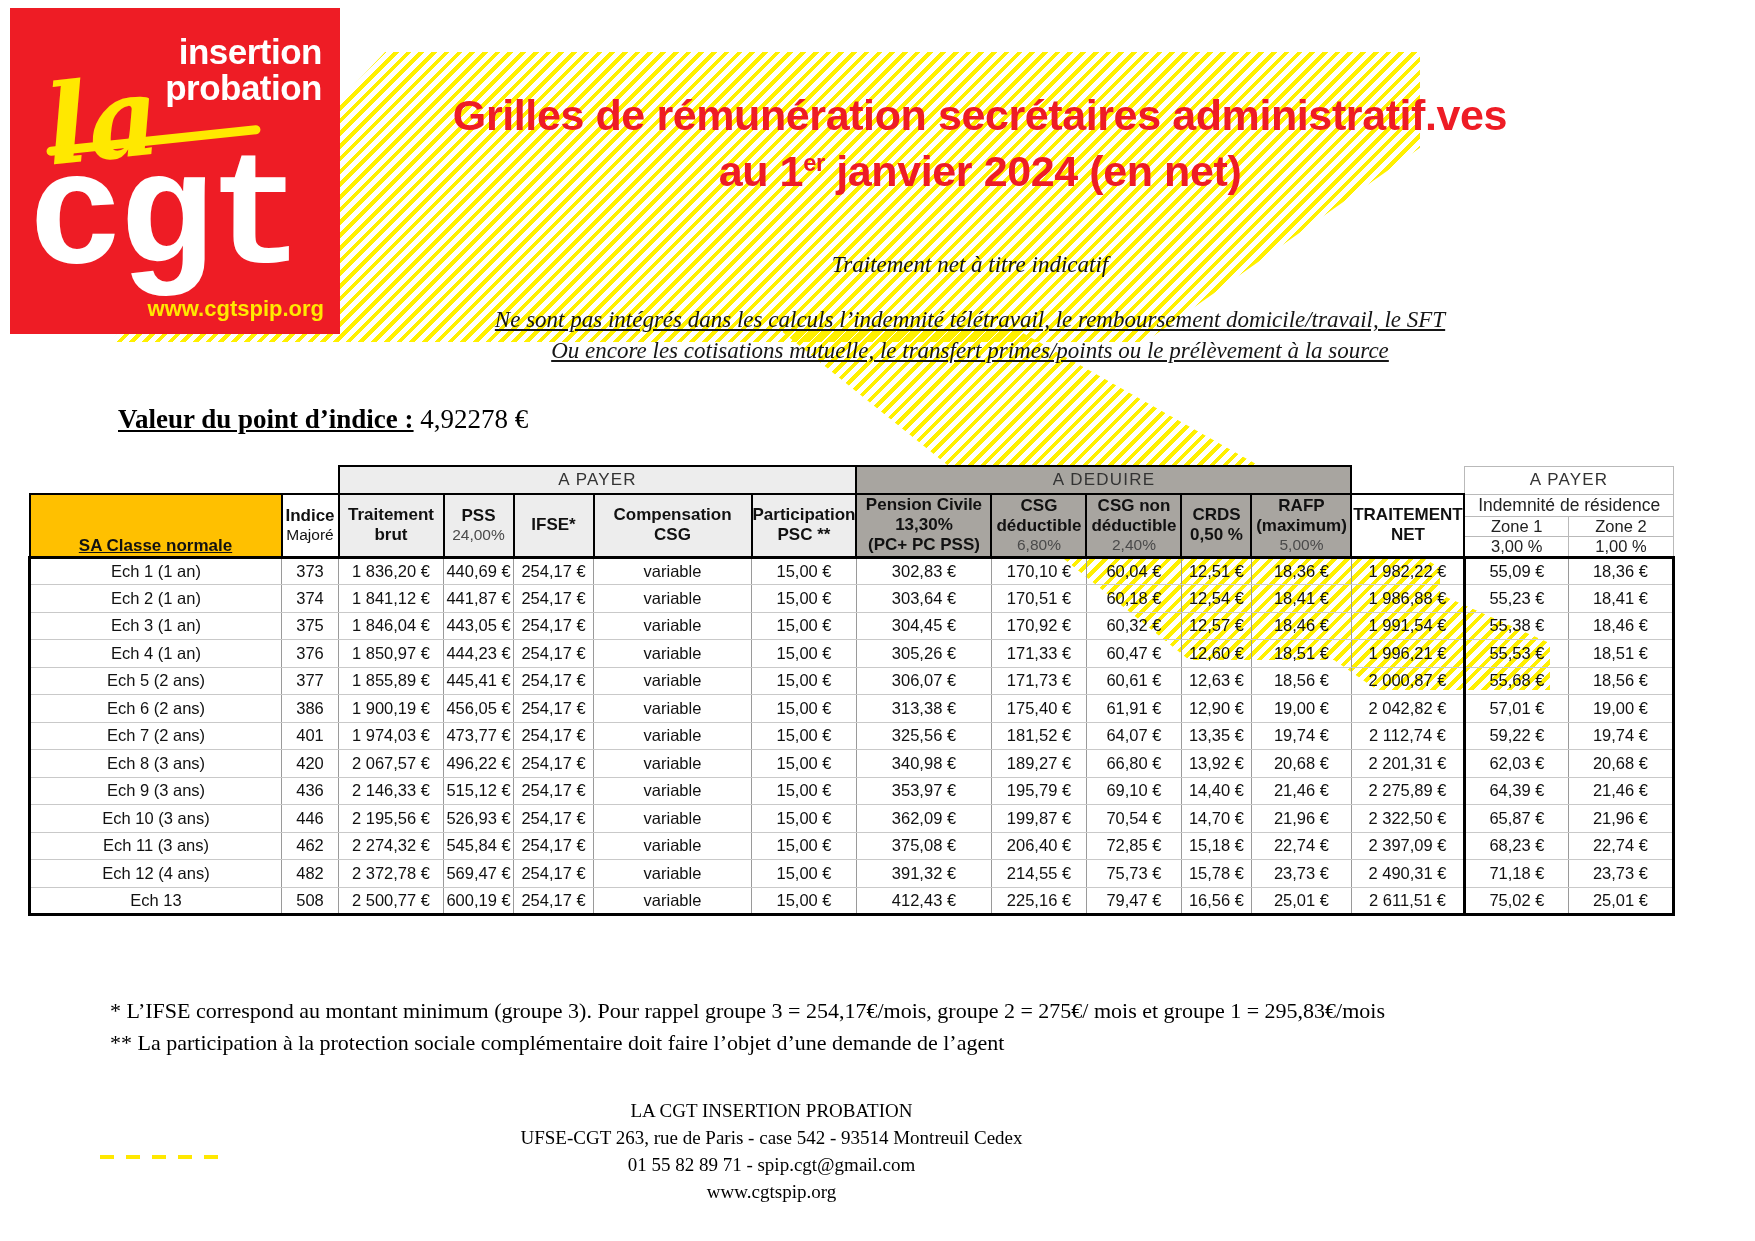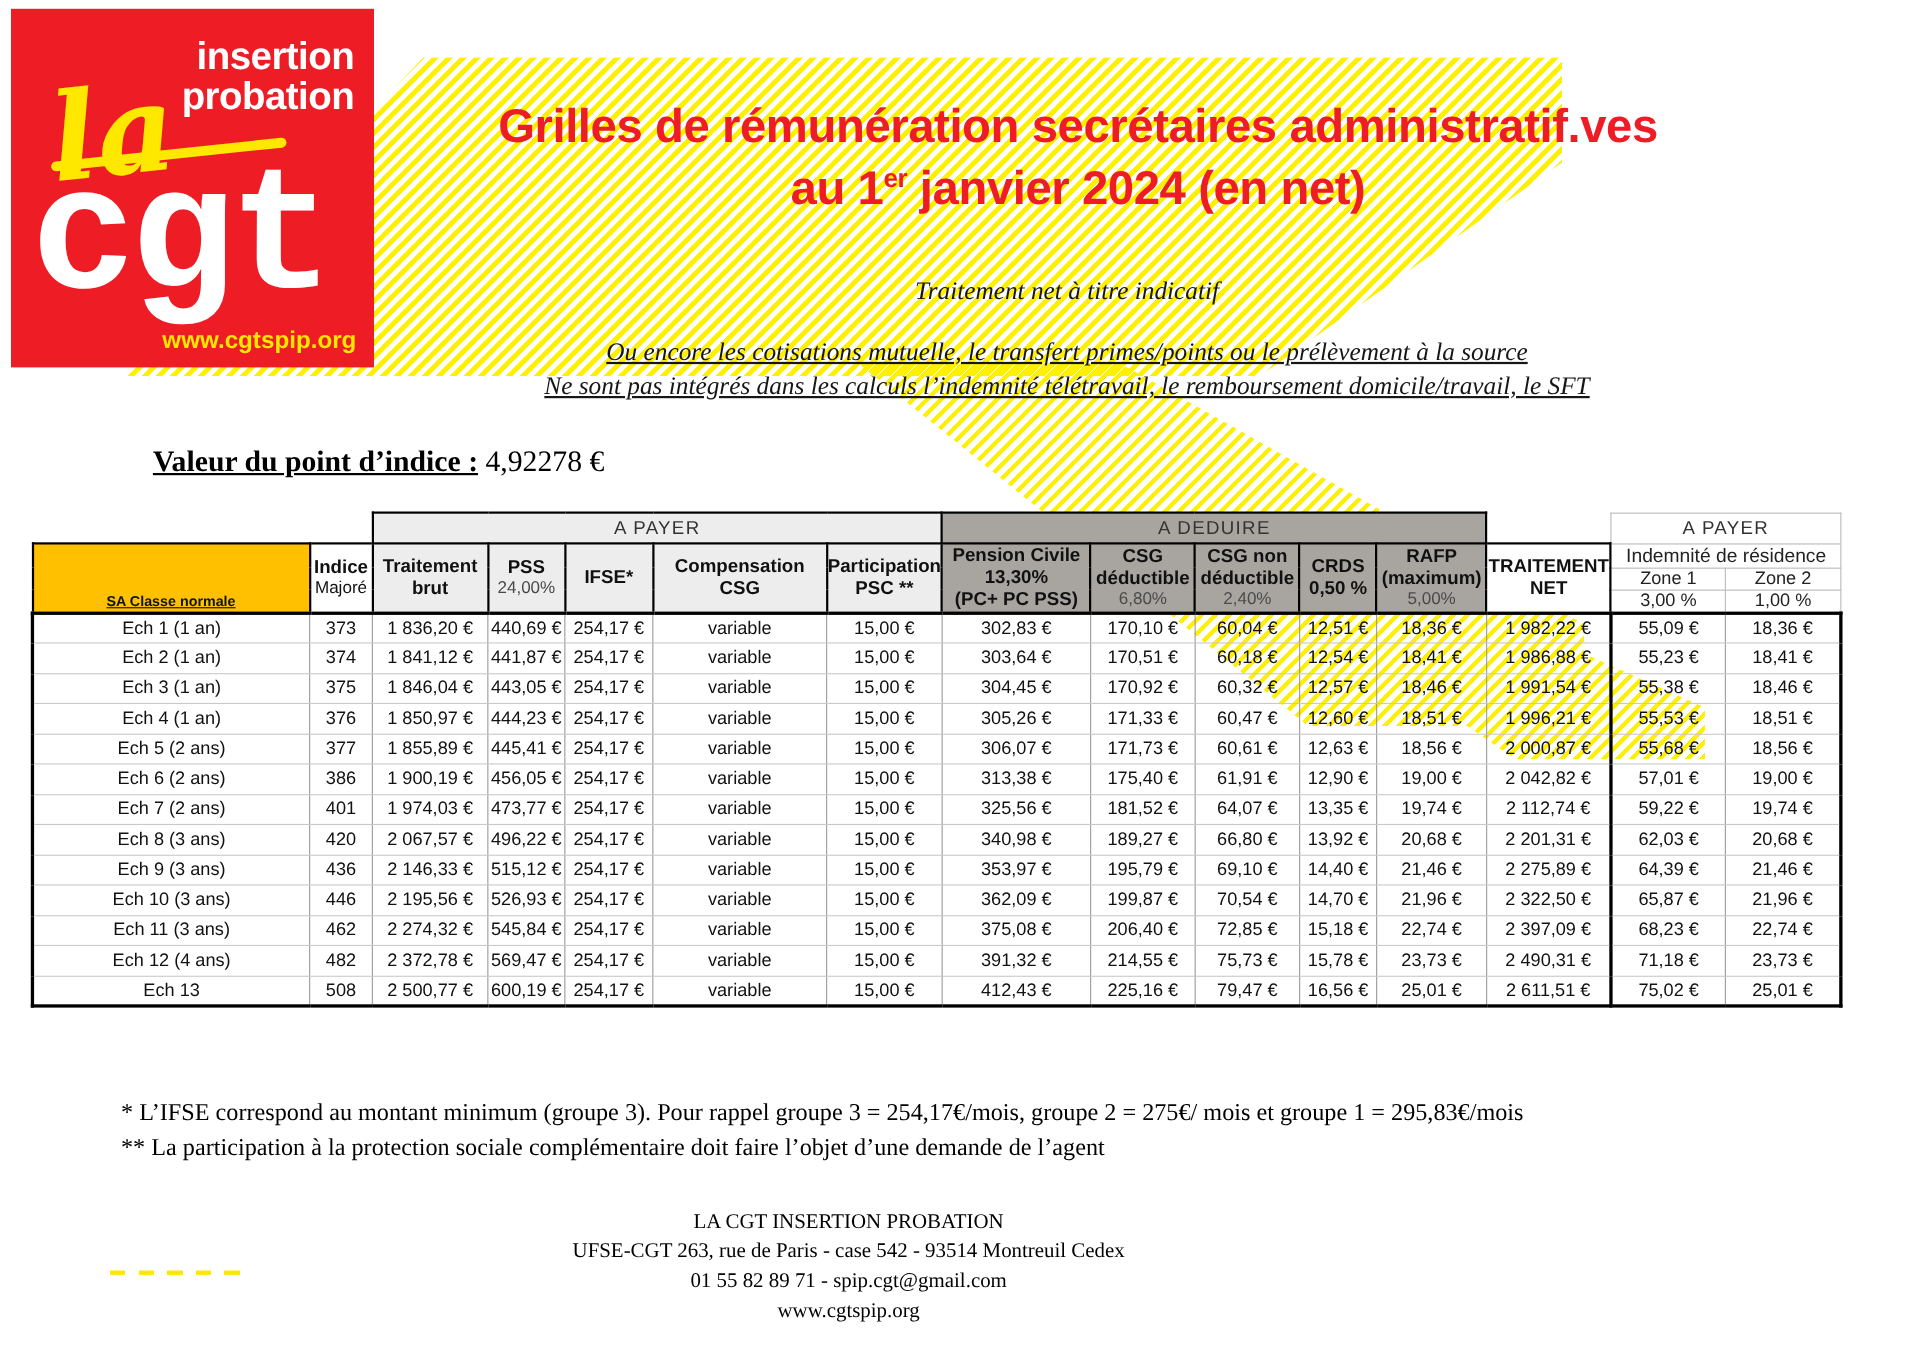"Ou encore les cotisations mutuelle," div.sub2 { order: before "Ne sont pas intégrés dans" -> after "Ne sont pas intégrés dans" }
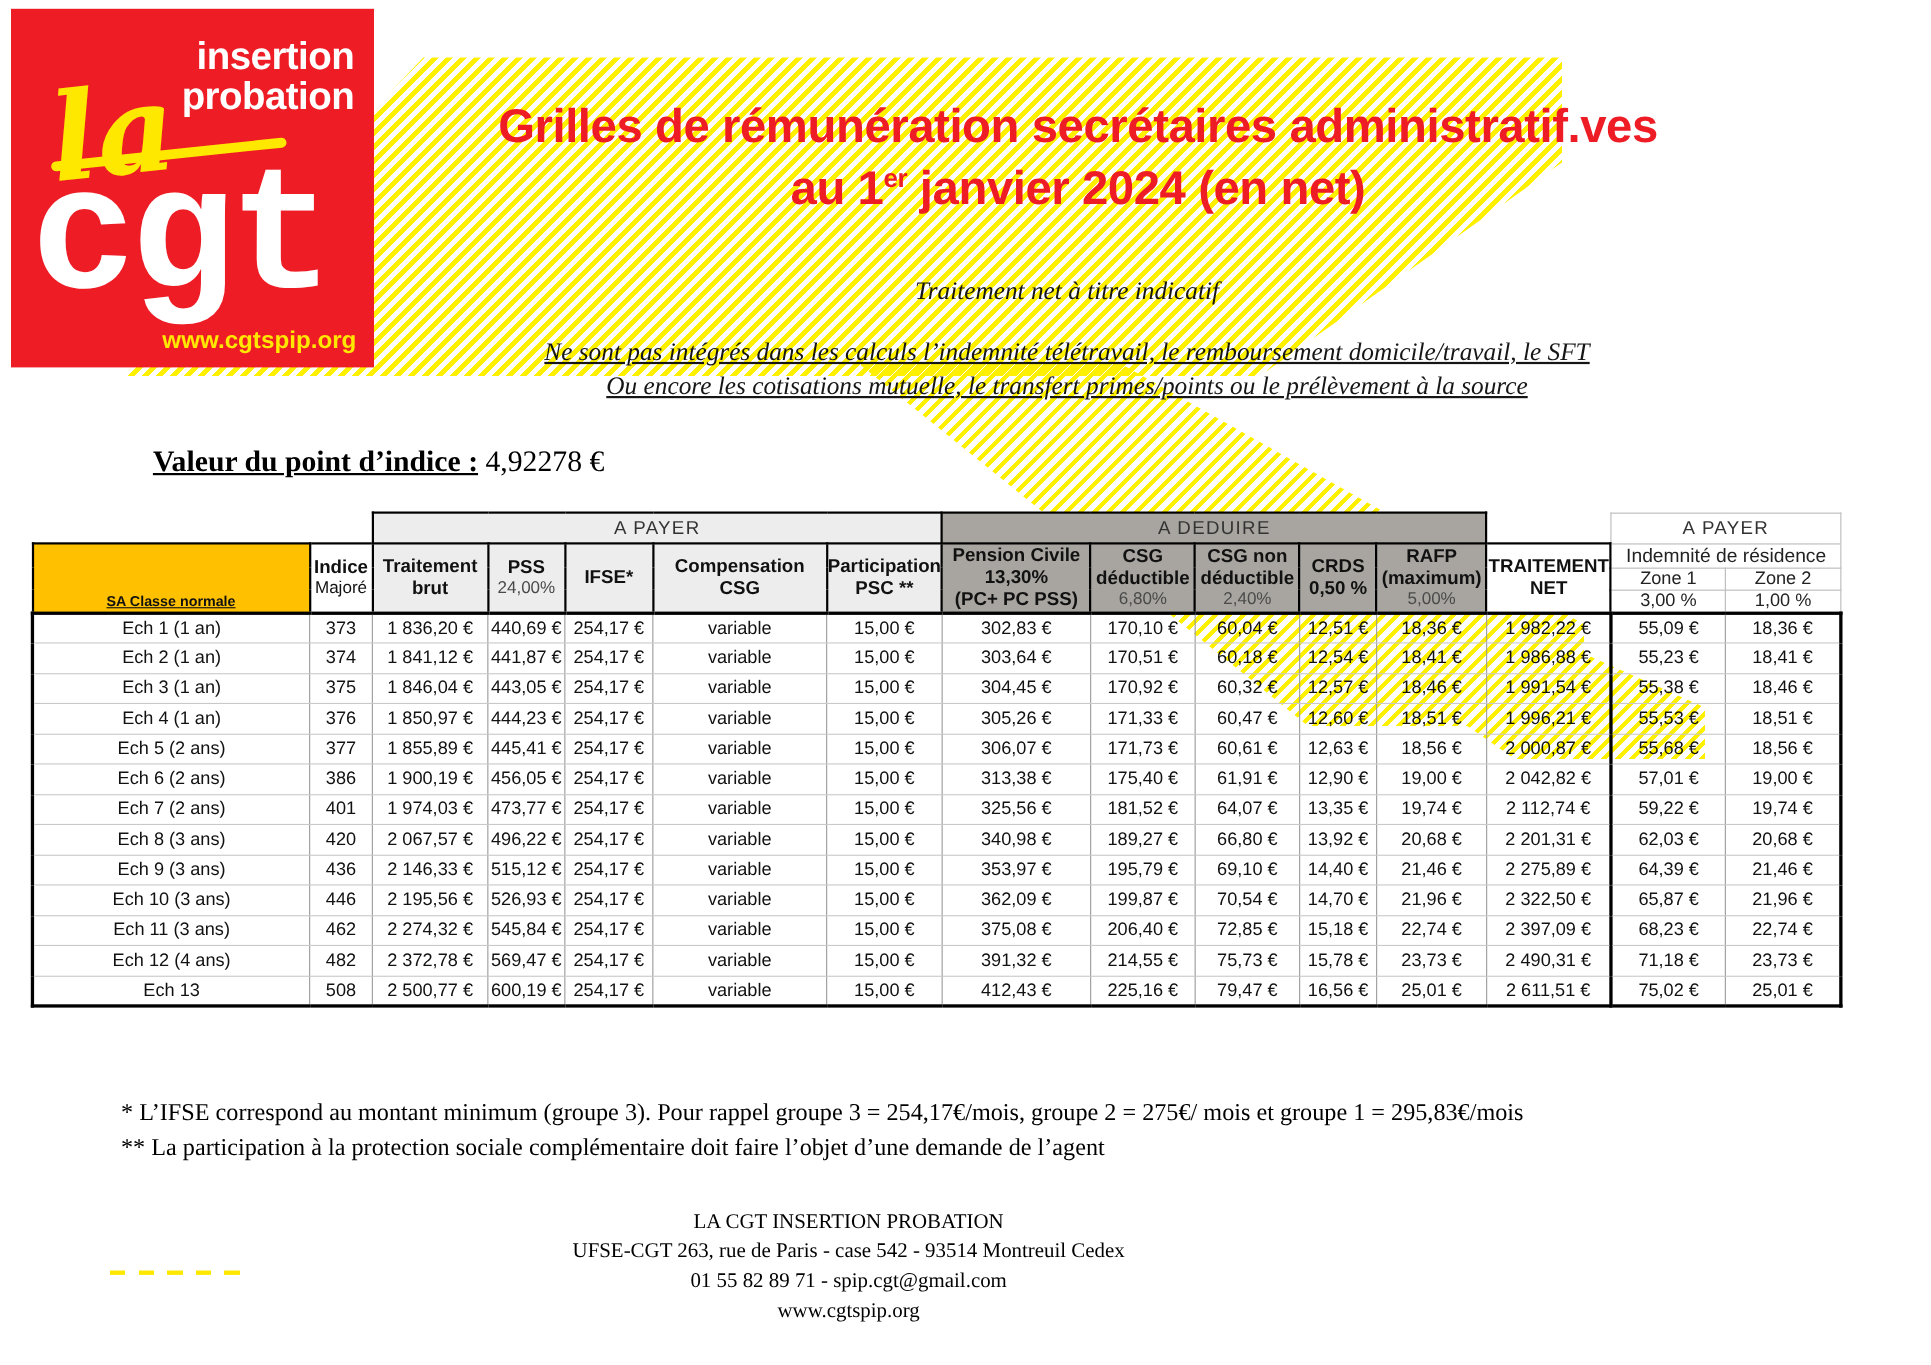"Valeur du point d’indice :" #point-value .pv-label { margin-left: 21px -> none }
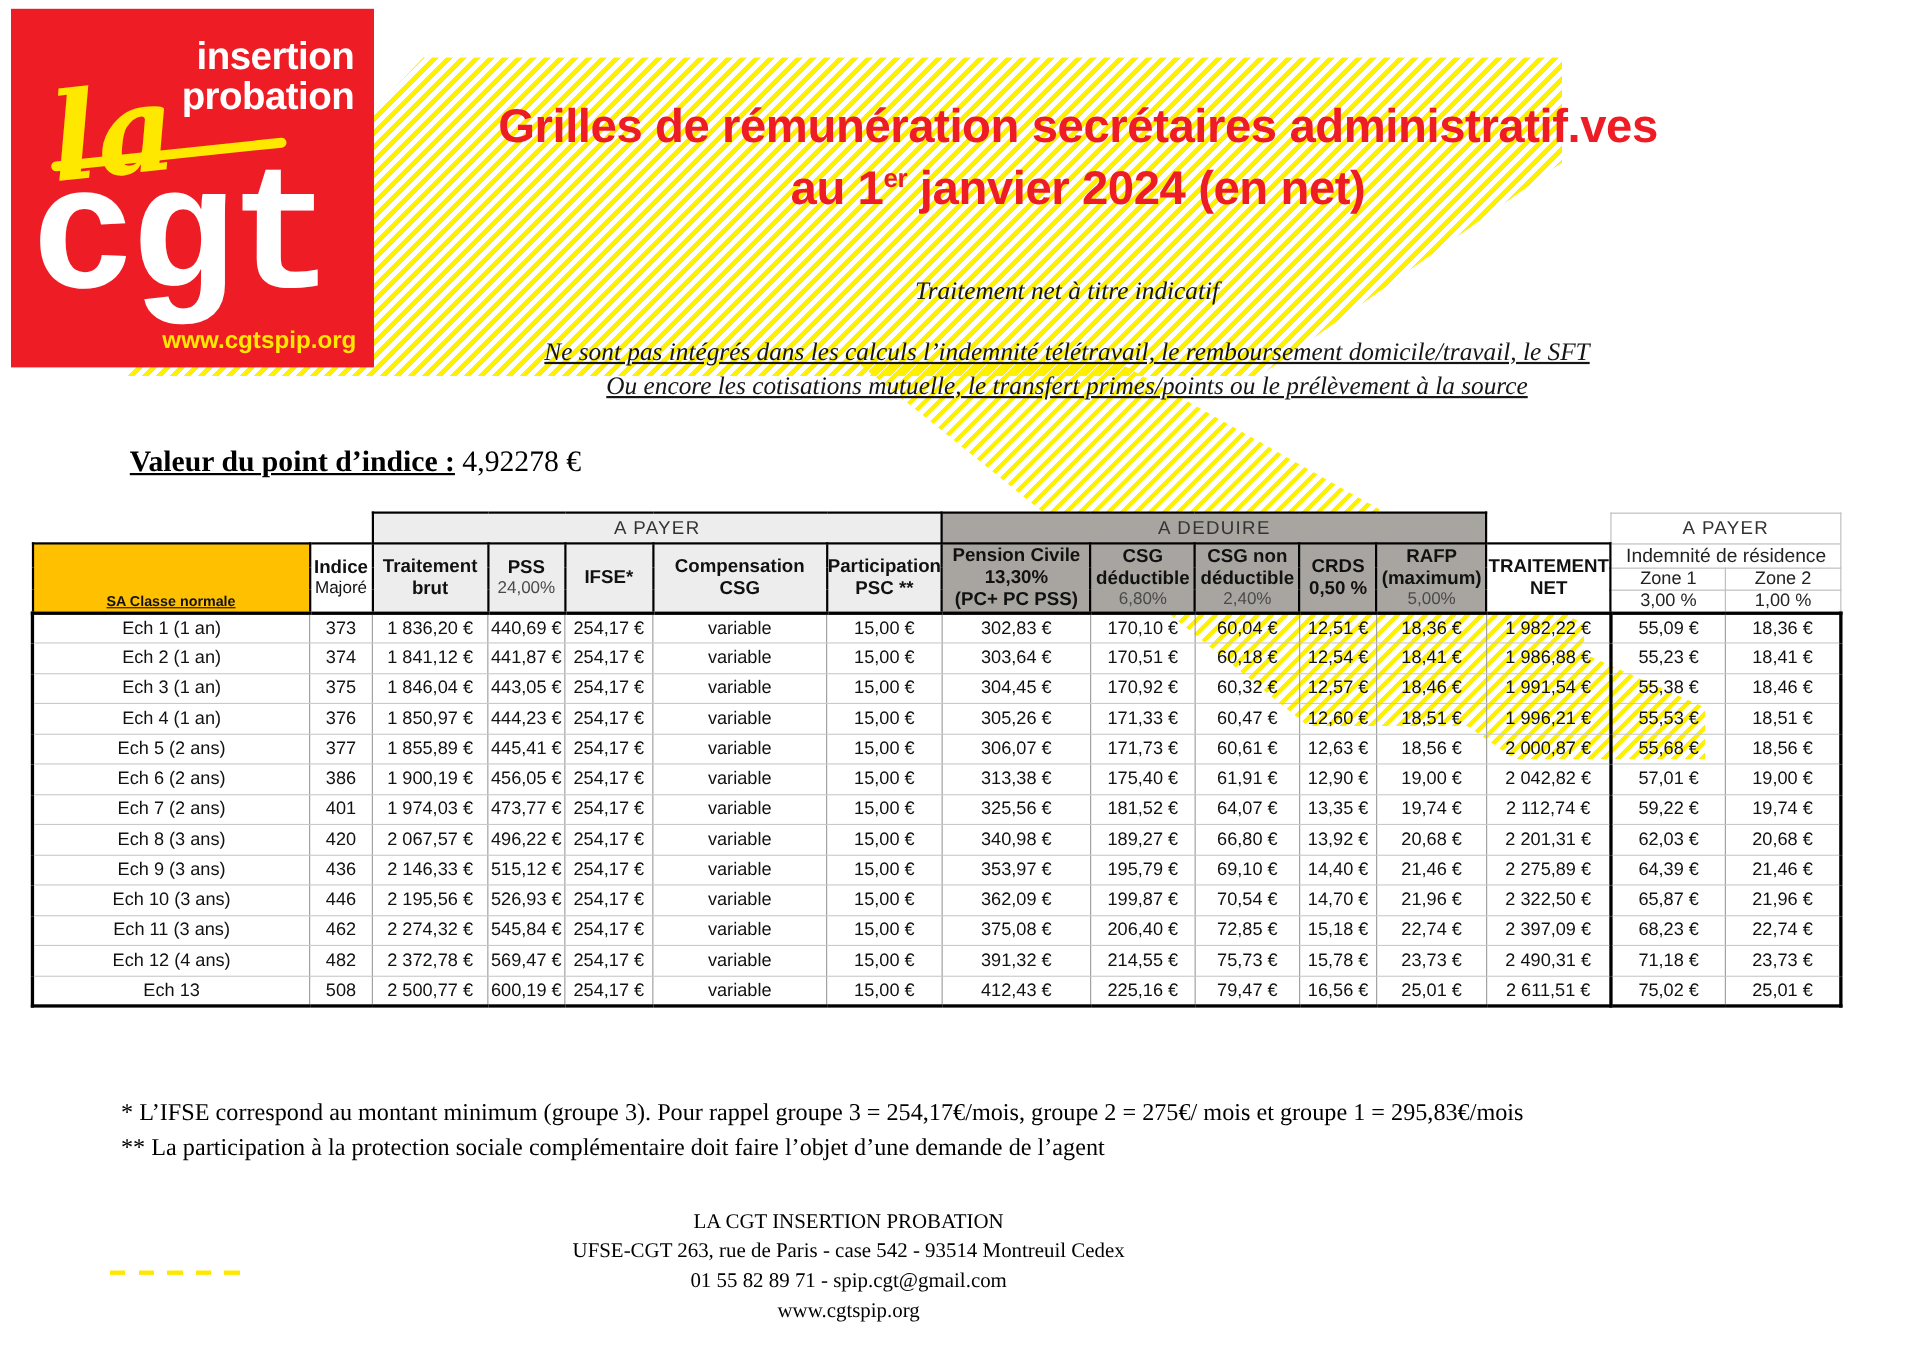"SA Classe normale" .hd-orange span { font-size: 13px -> 17px }
